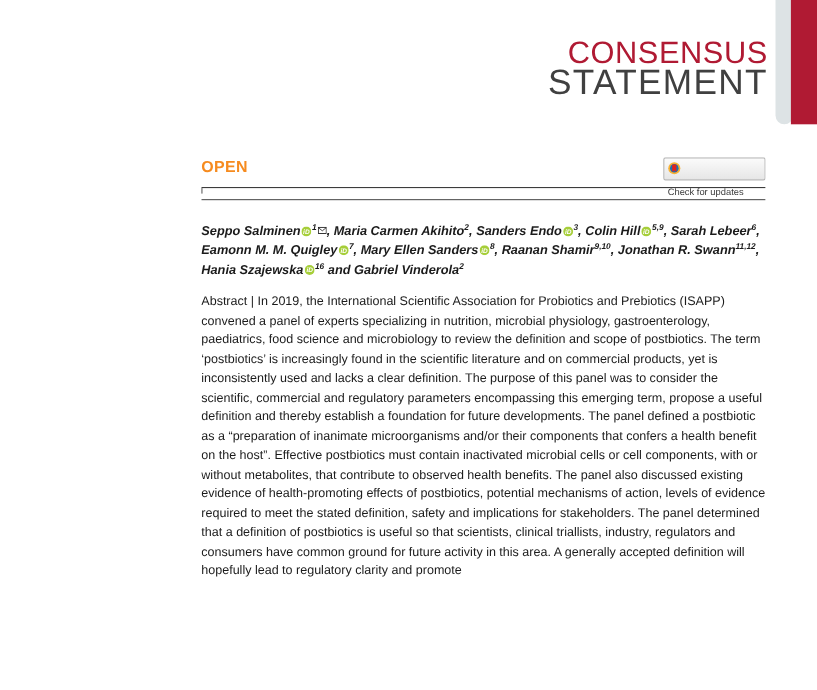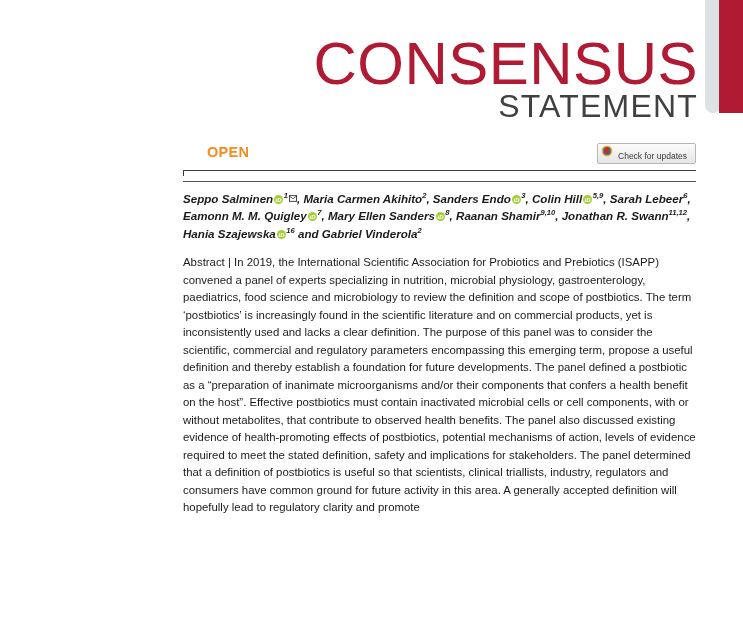"CONSENSUS" .brand-consensus { font-size: 60px -> 28px }
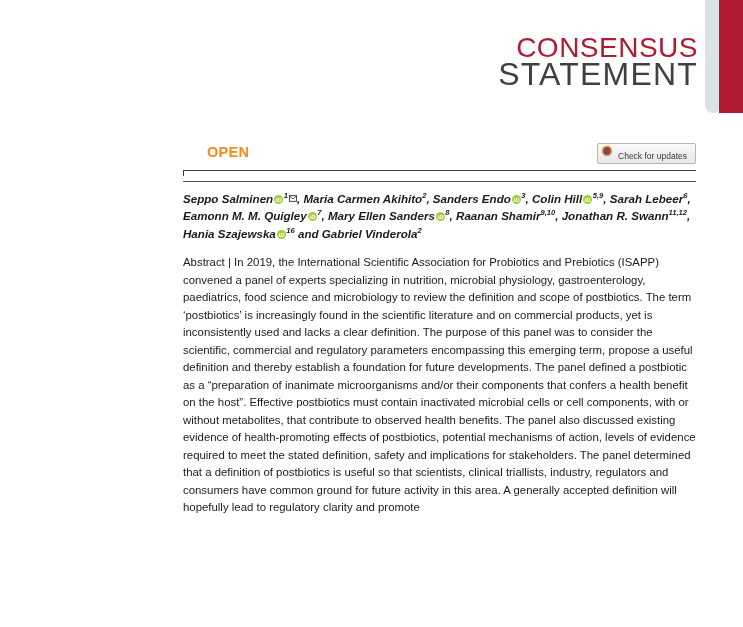"OPEN" .open-label { margin-left: 24px -> none }
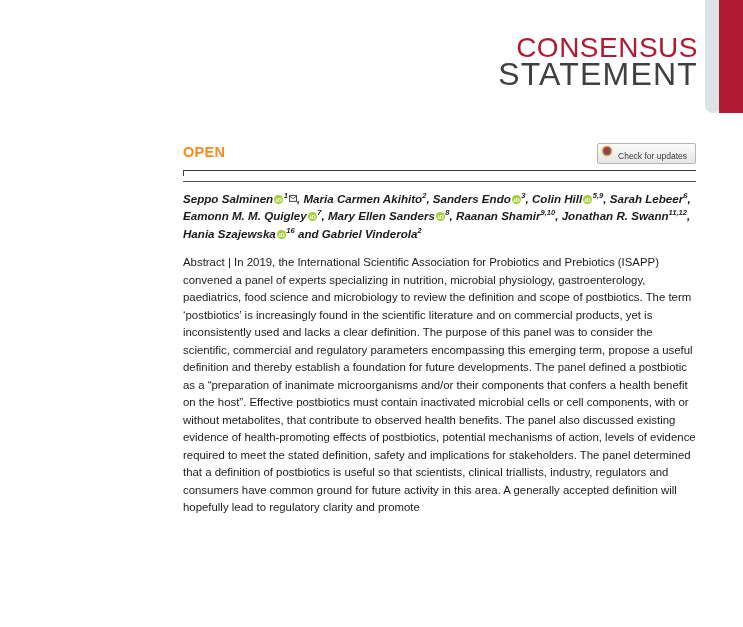"Check for updates" .crossmark { align-items: flex-end -> flex-start; flex-direction: none -> column; padding: 2px 8px 2px 3px -> 2px 19px 2px 3px }
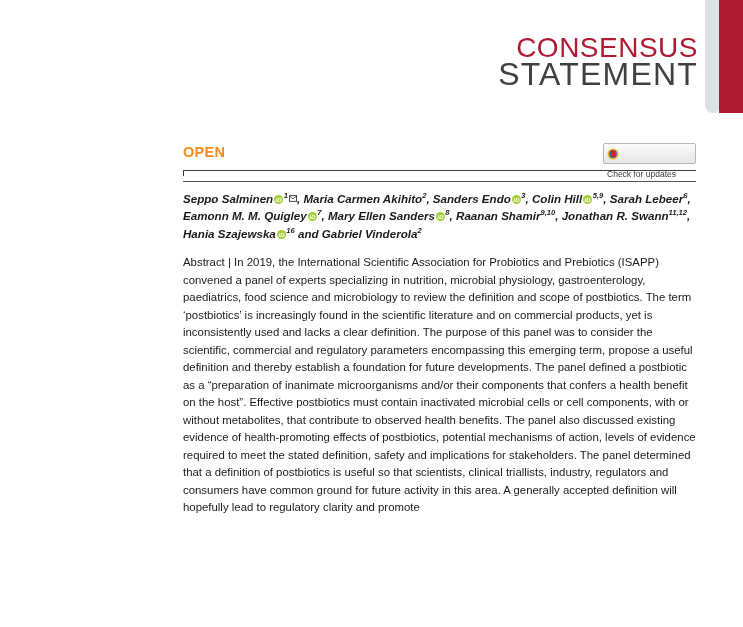"Seppo Salminen" .authors { margin-top: 8px -> 20px }
